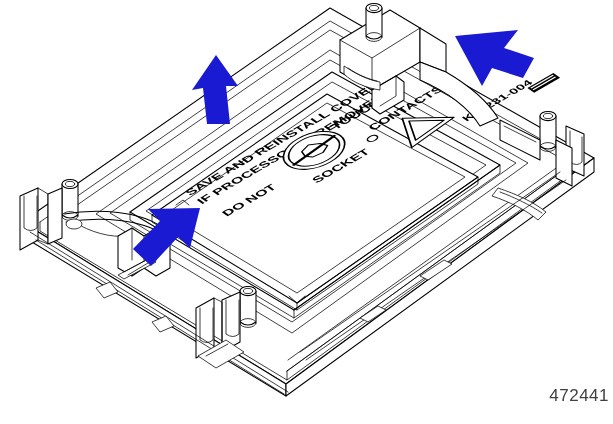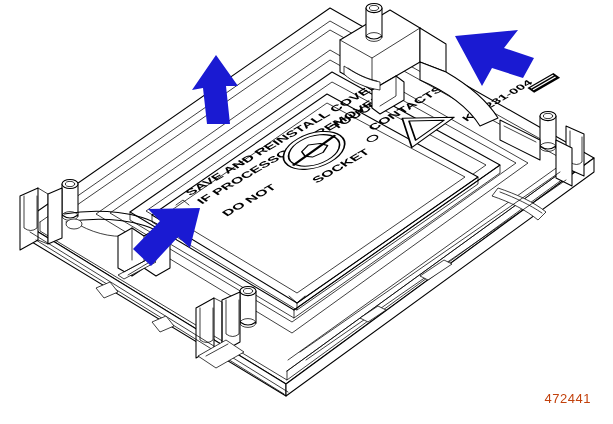"472441" .fig-number { color: #c2410c -> #404040; font-size: 13px -> 17px; right: 22px -> 4px }
